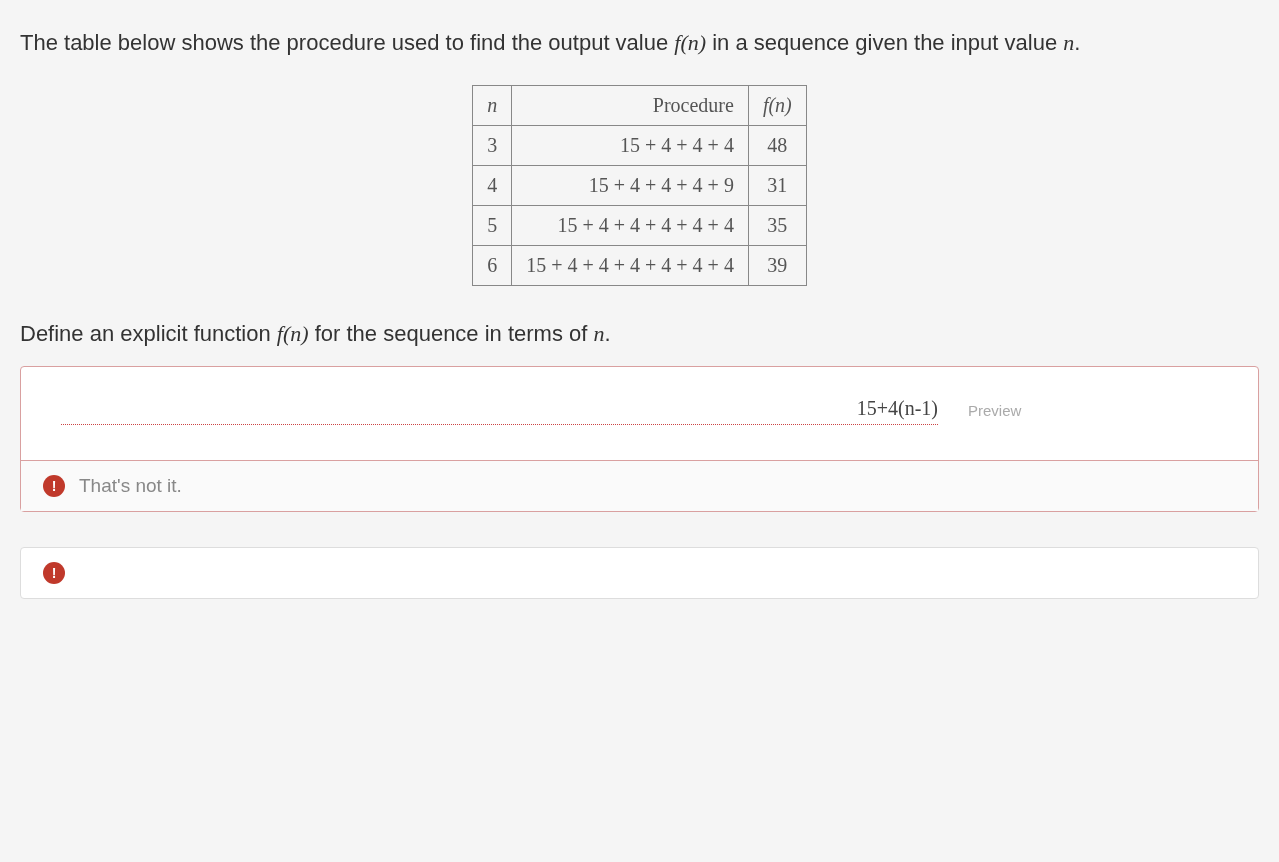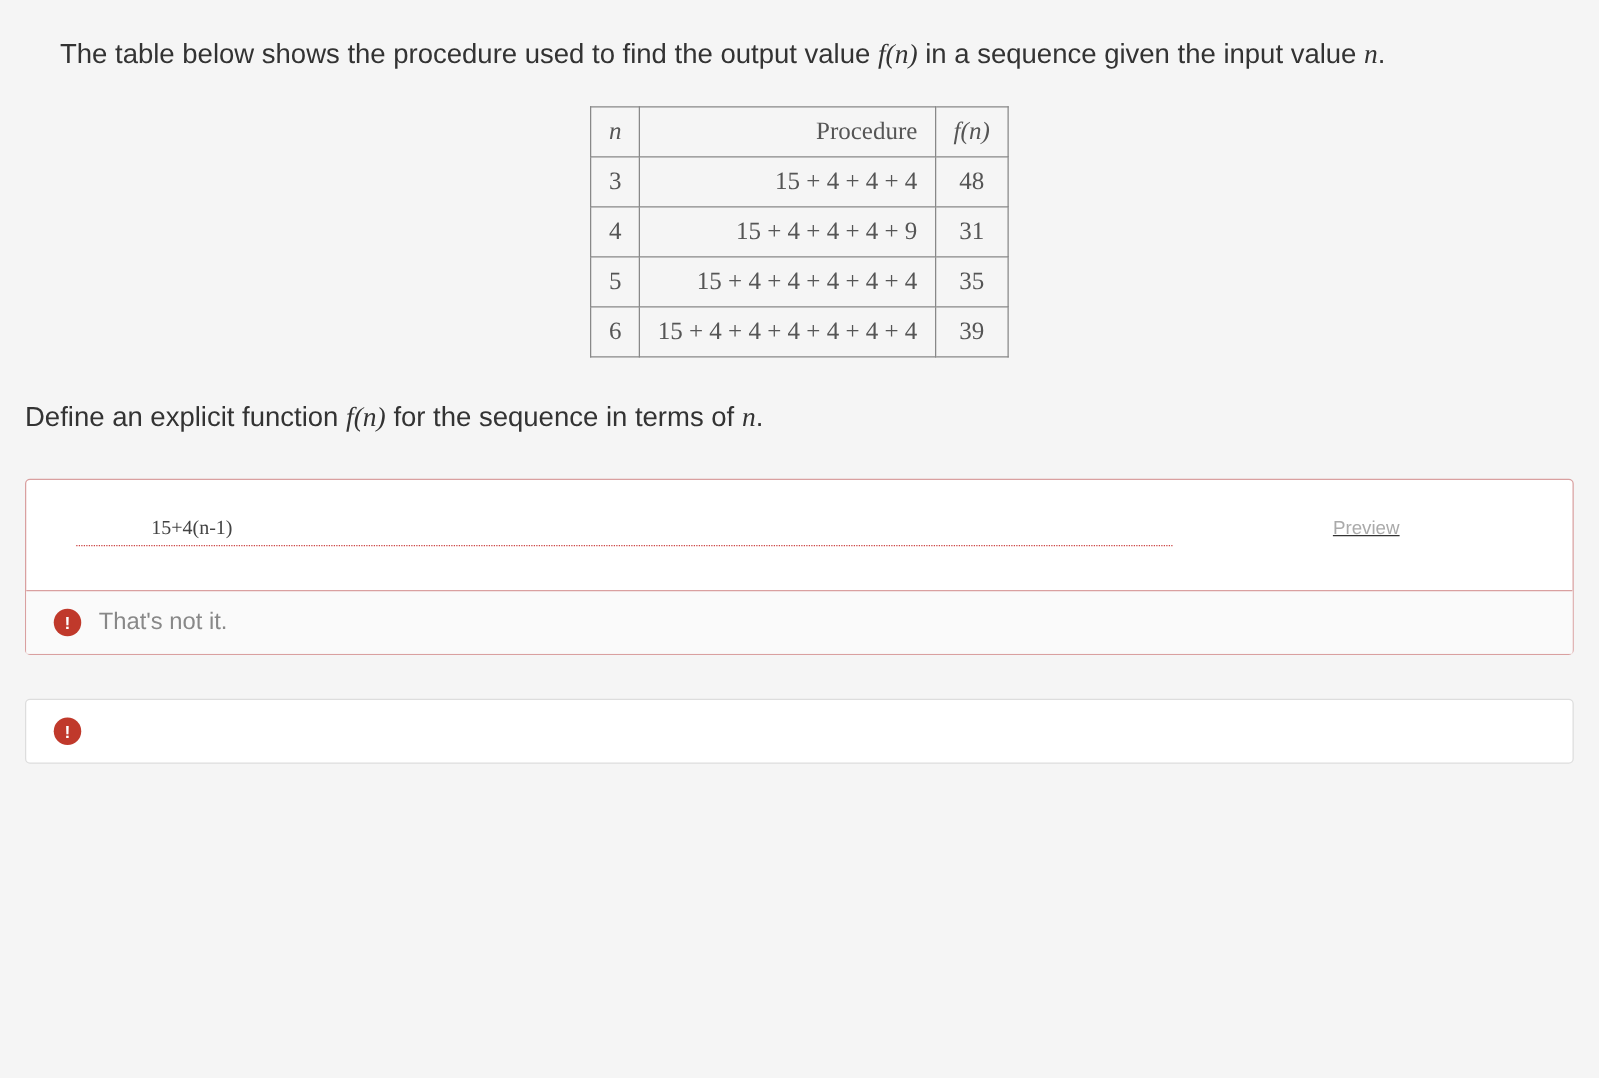"The table below shows the" .question-text { margin-left: 28px -> none }
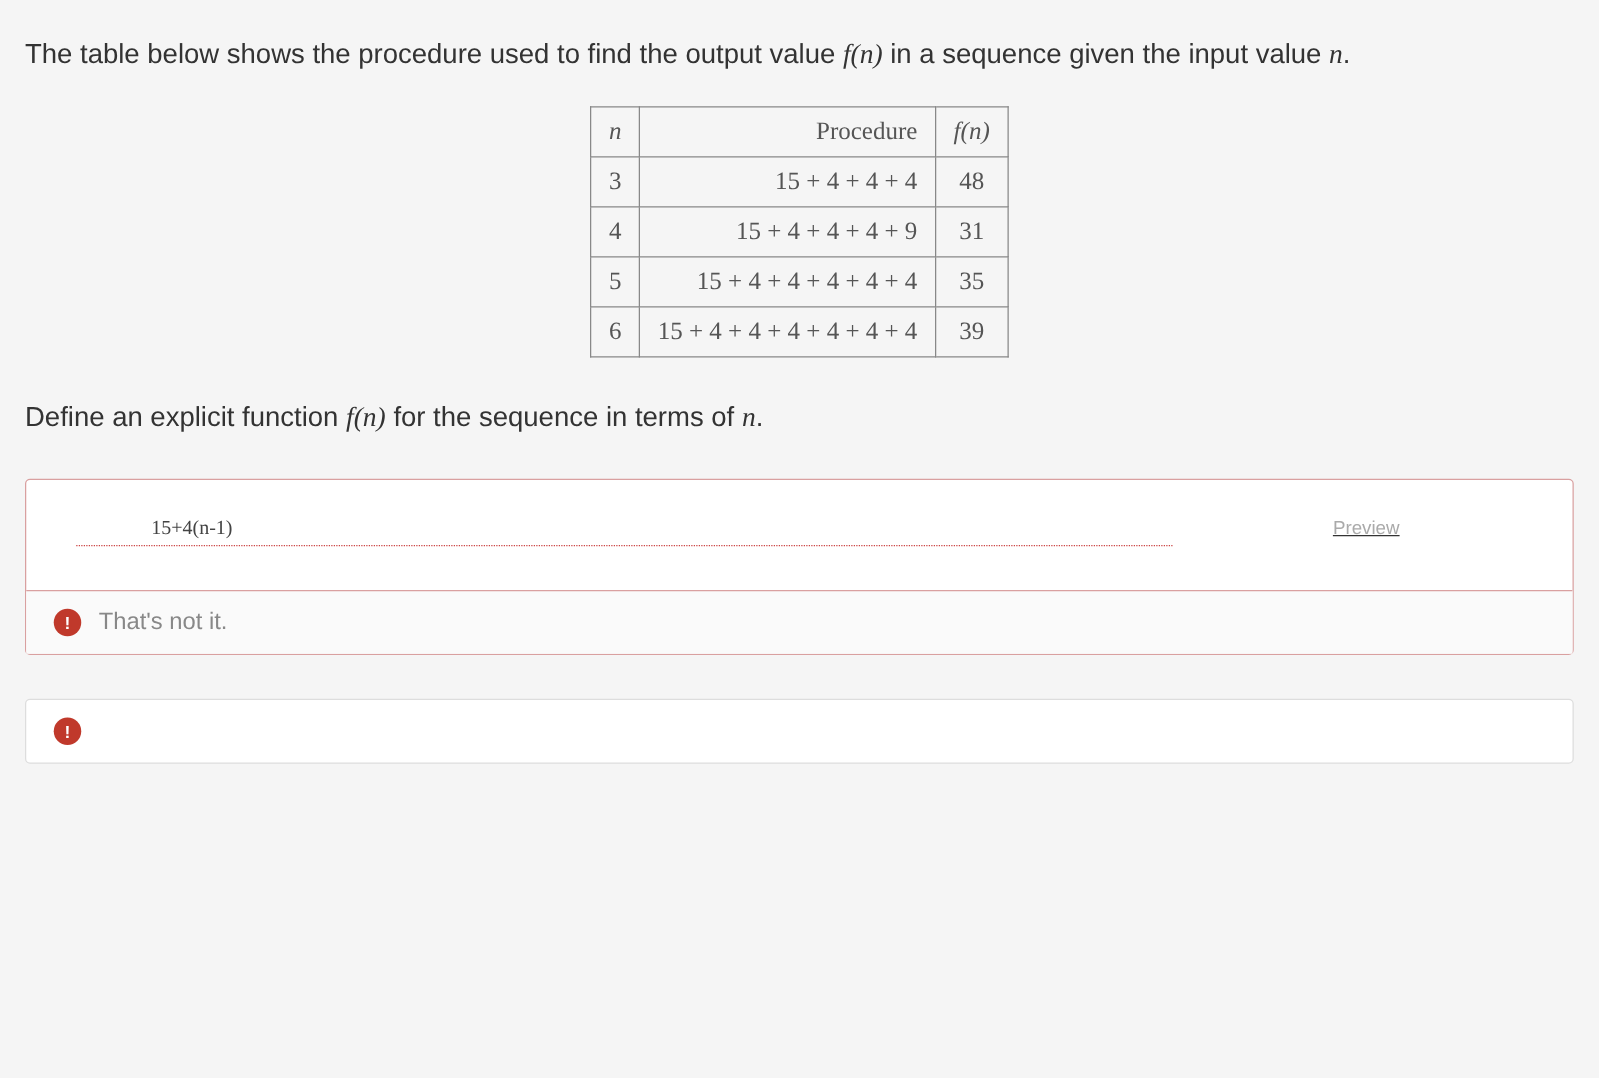"Define an explicit function f(n)" .question-prompt { margin-bottom: 32px -> 15px }
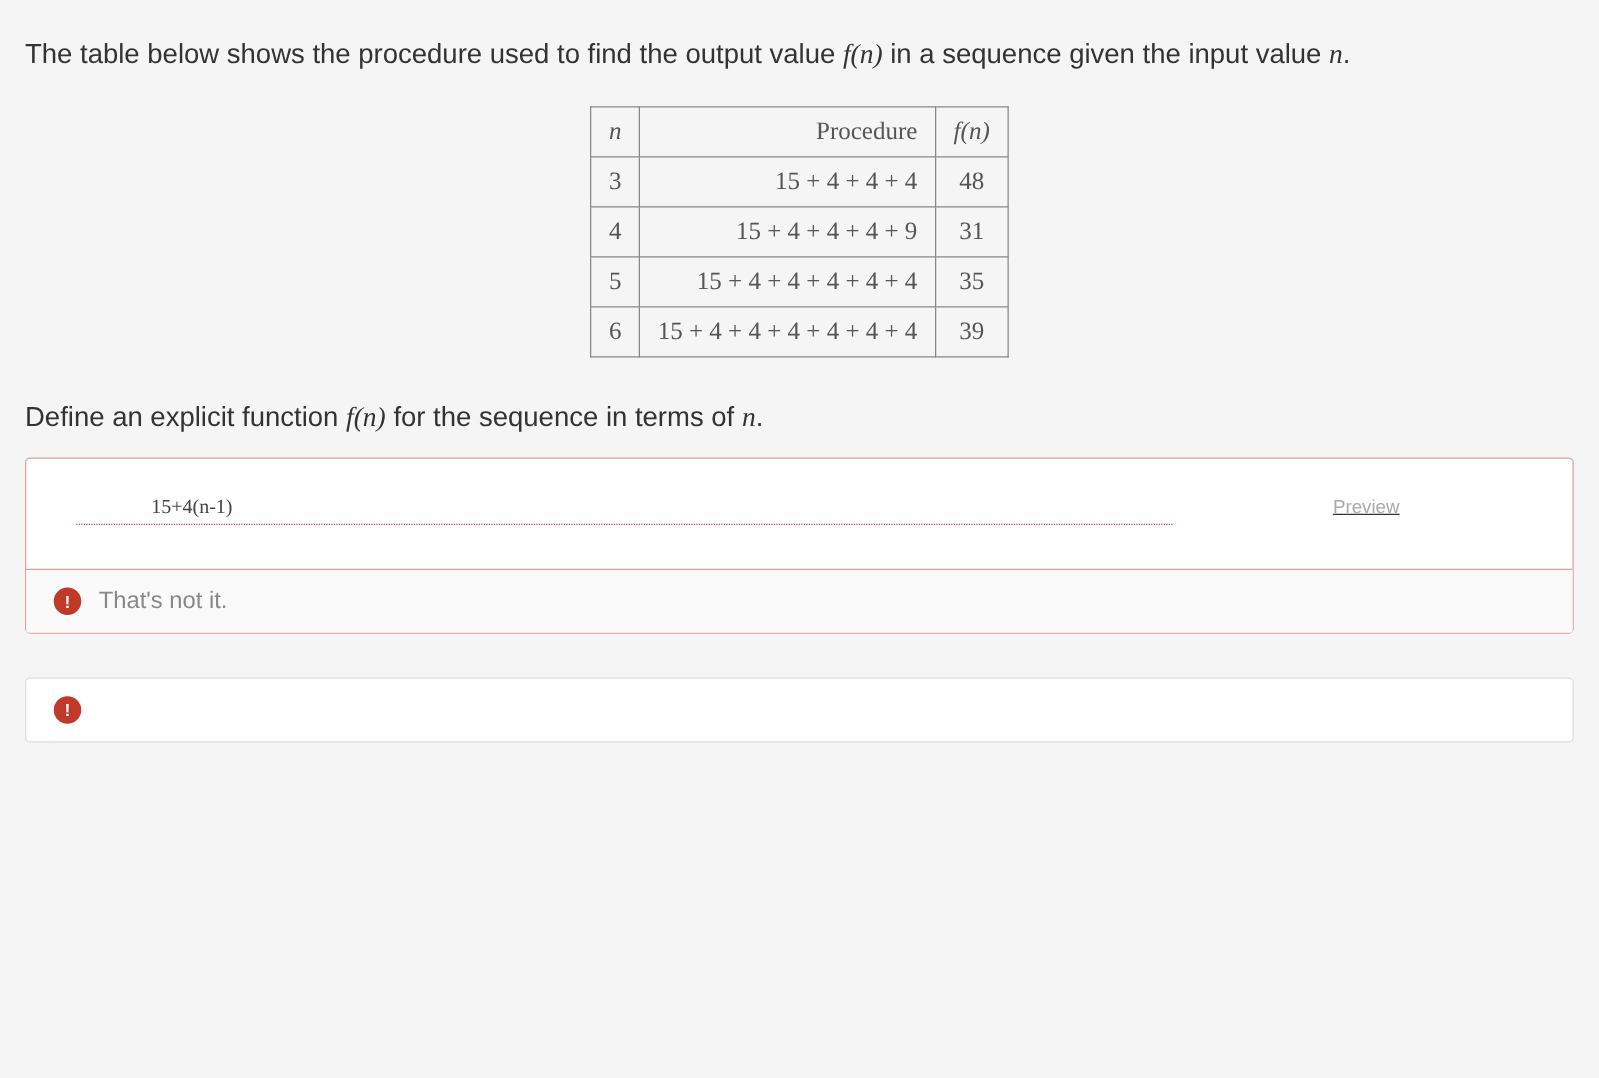"15+4(n-1)" .input-wrapper { font-size: 16px -> 20px; text-align: none -> right }
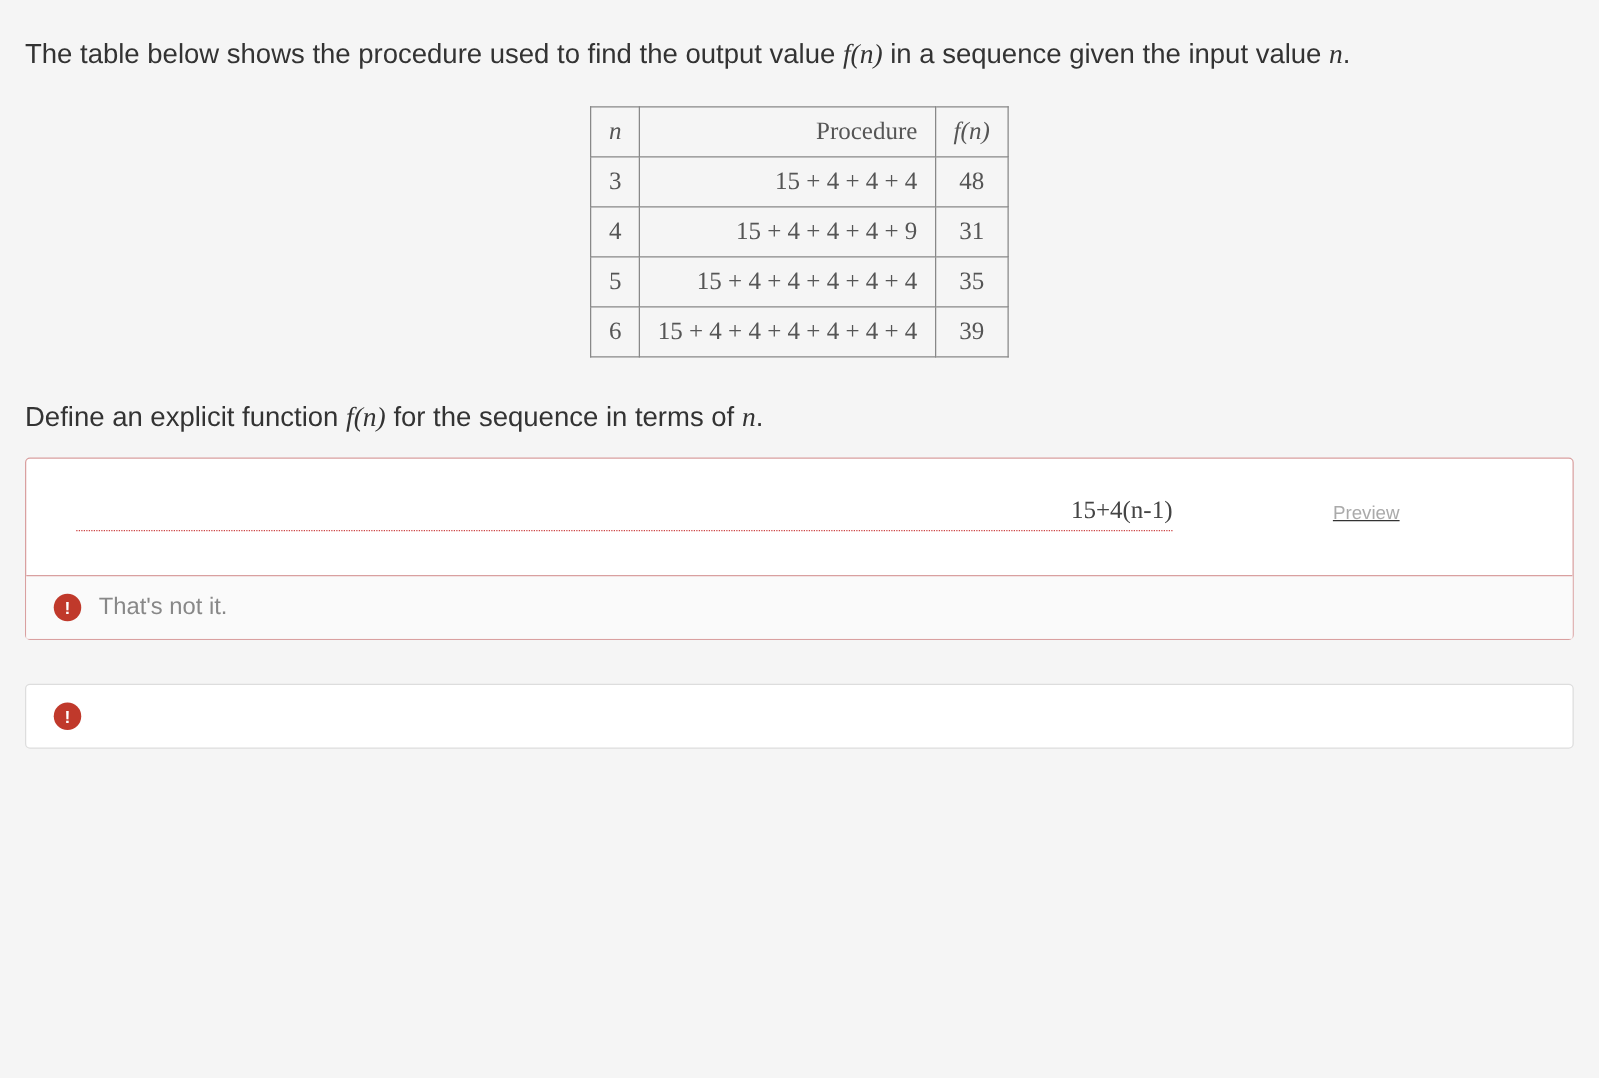"Preview" .preview-area { text-align: center -> left; text-decoration: underline -> none }
